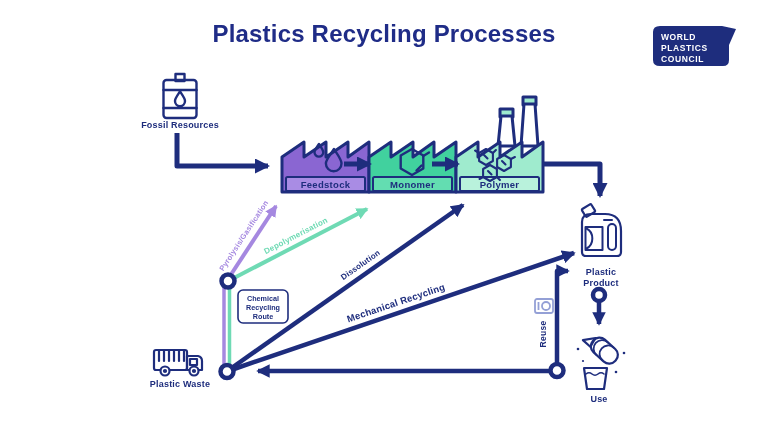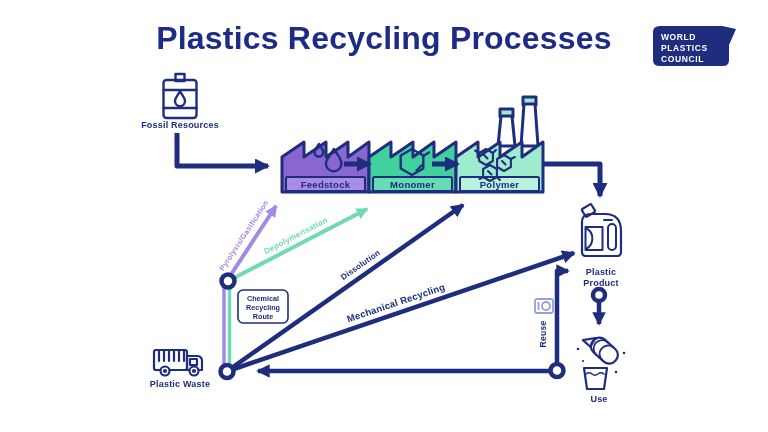"Plastics Recycling Processes" .page-title { font-size: 32px -> 24px }
